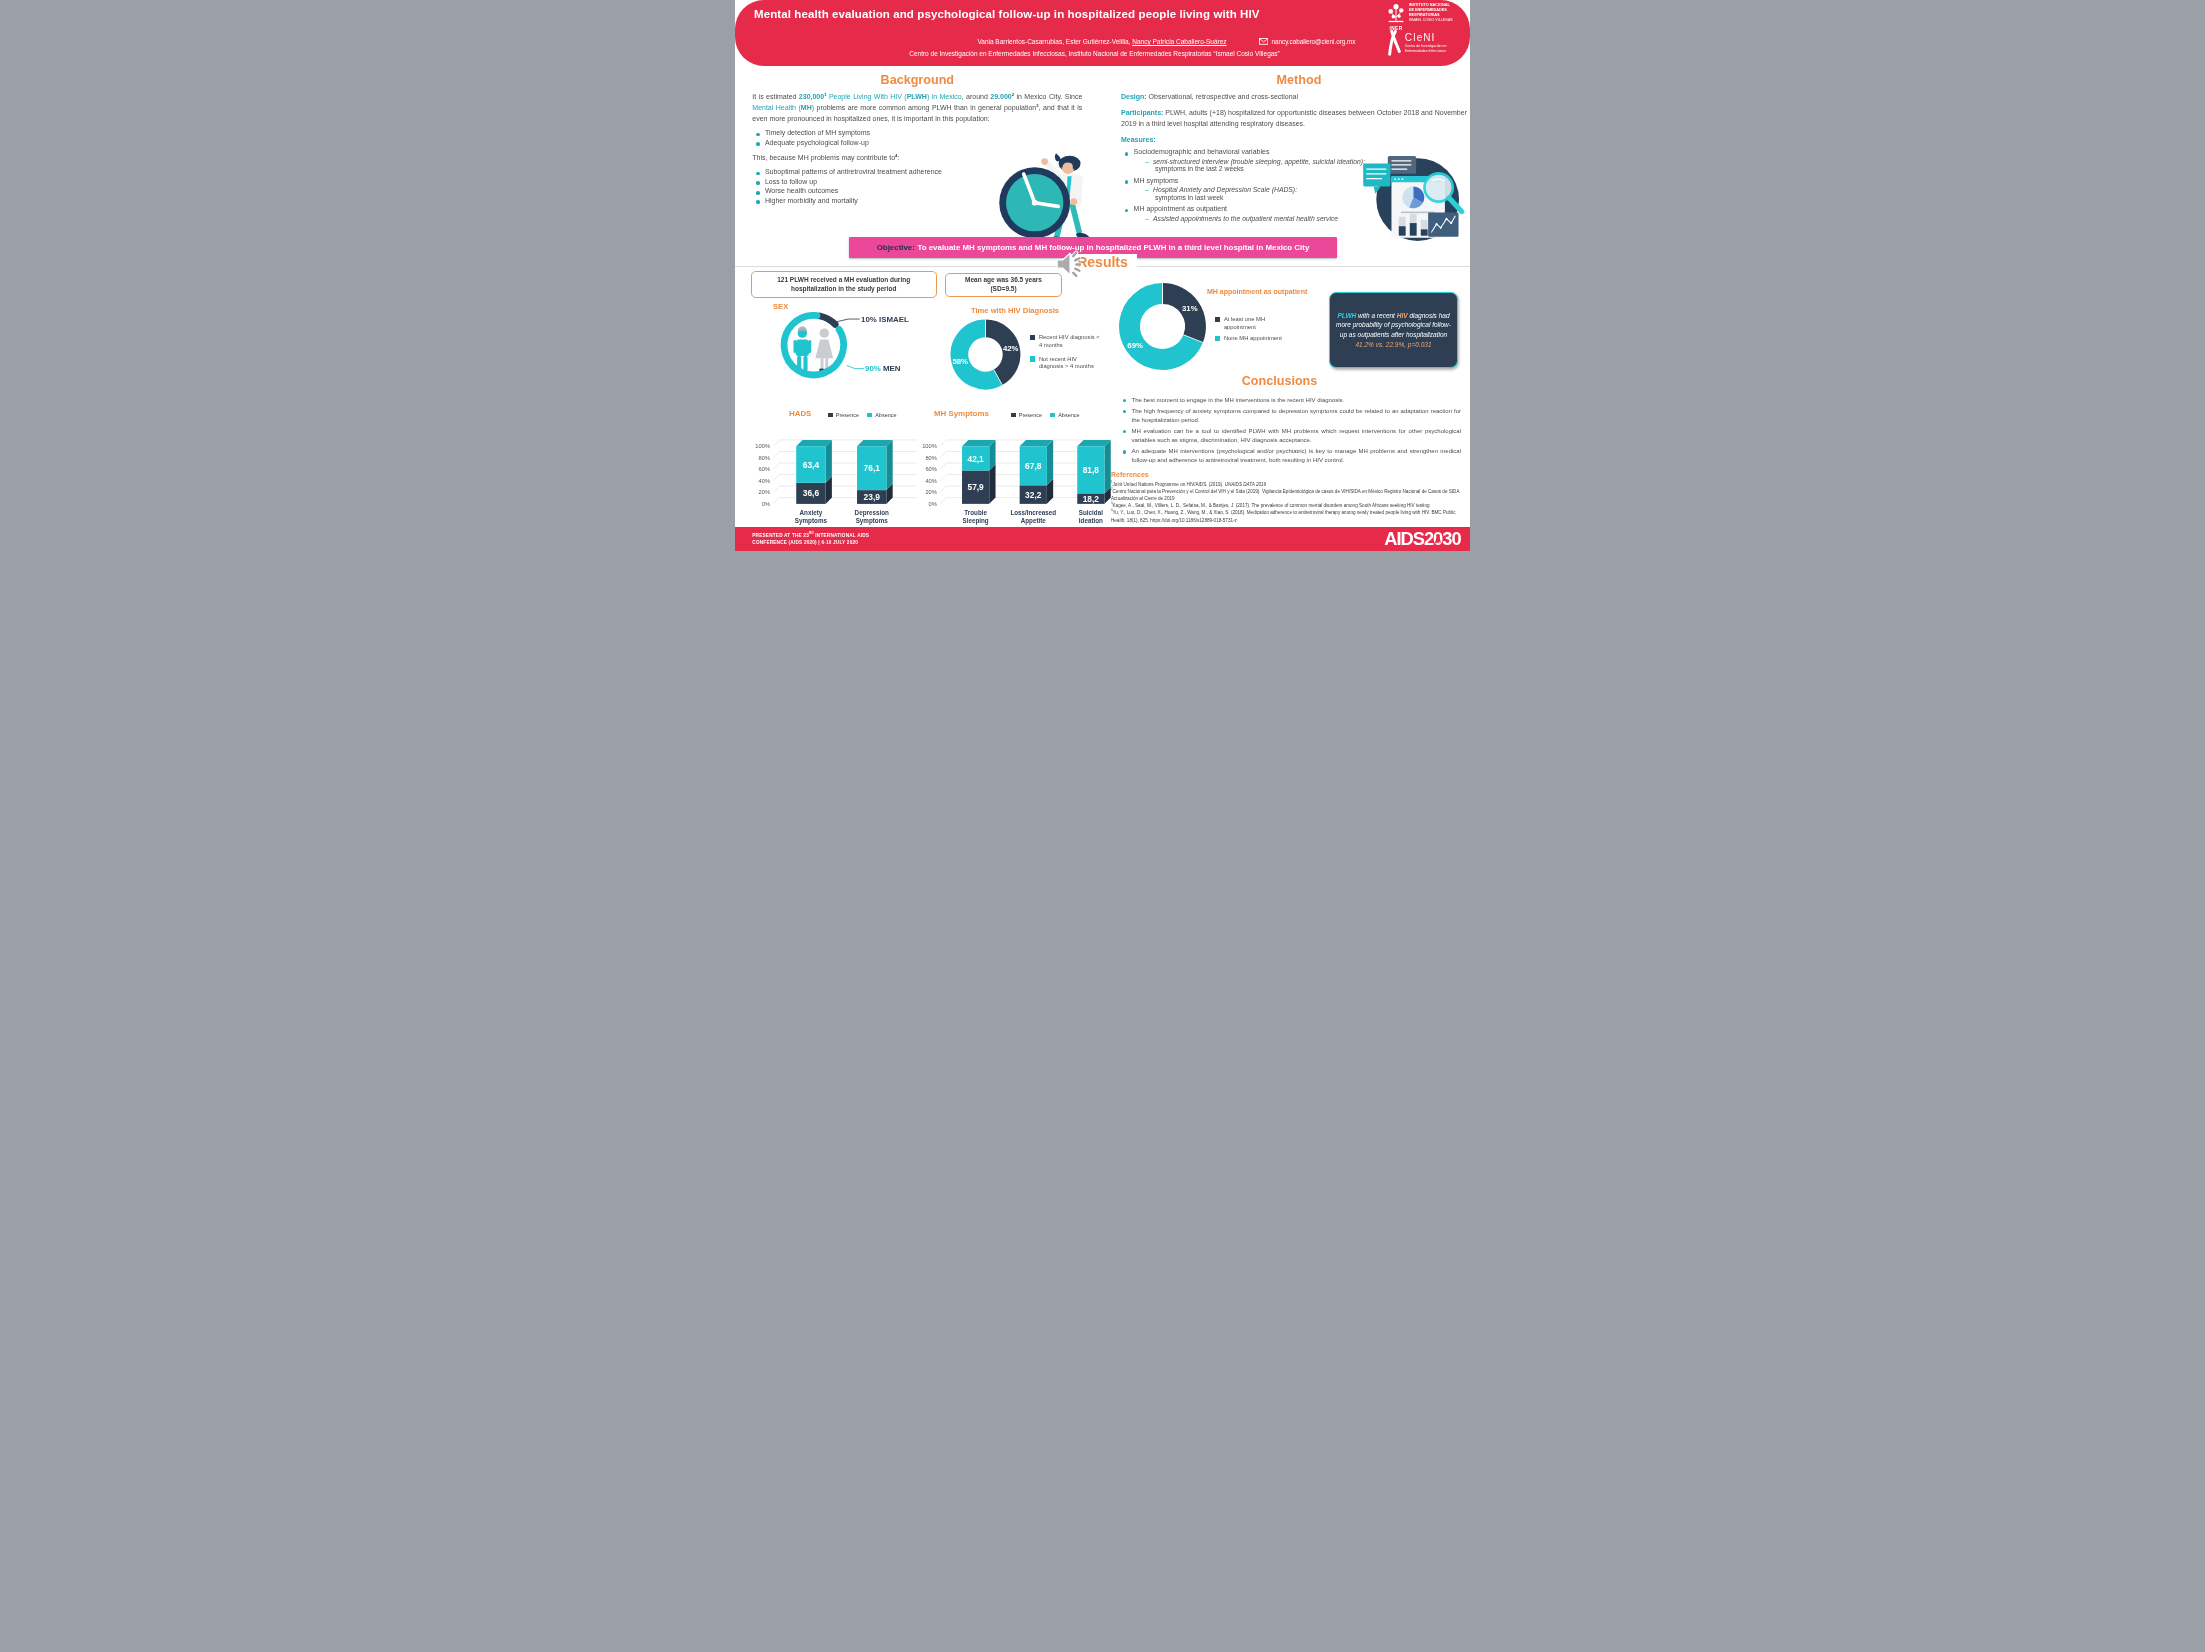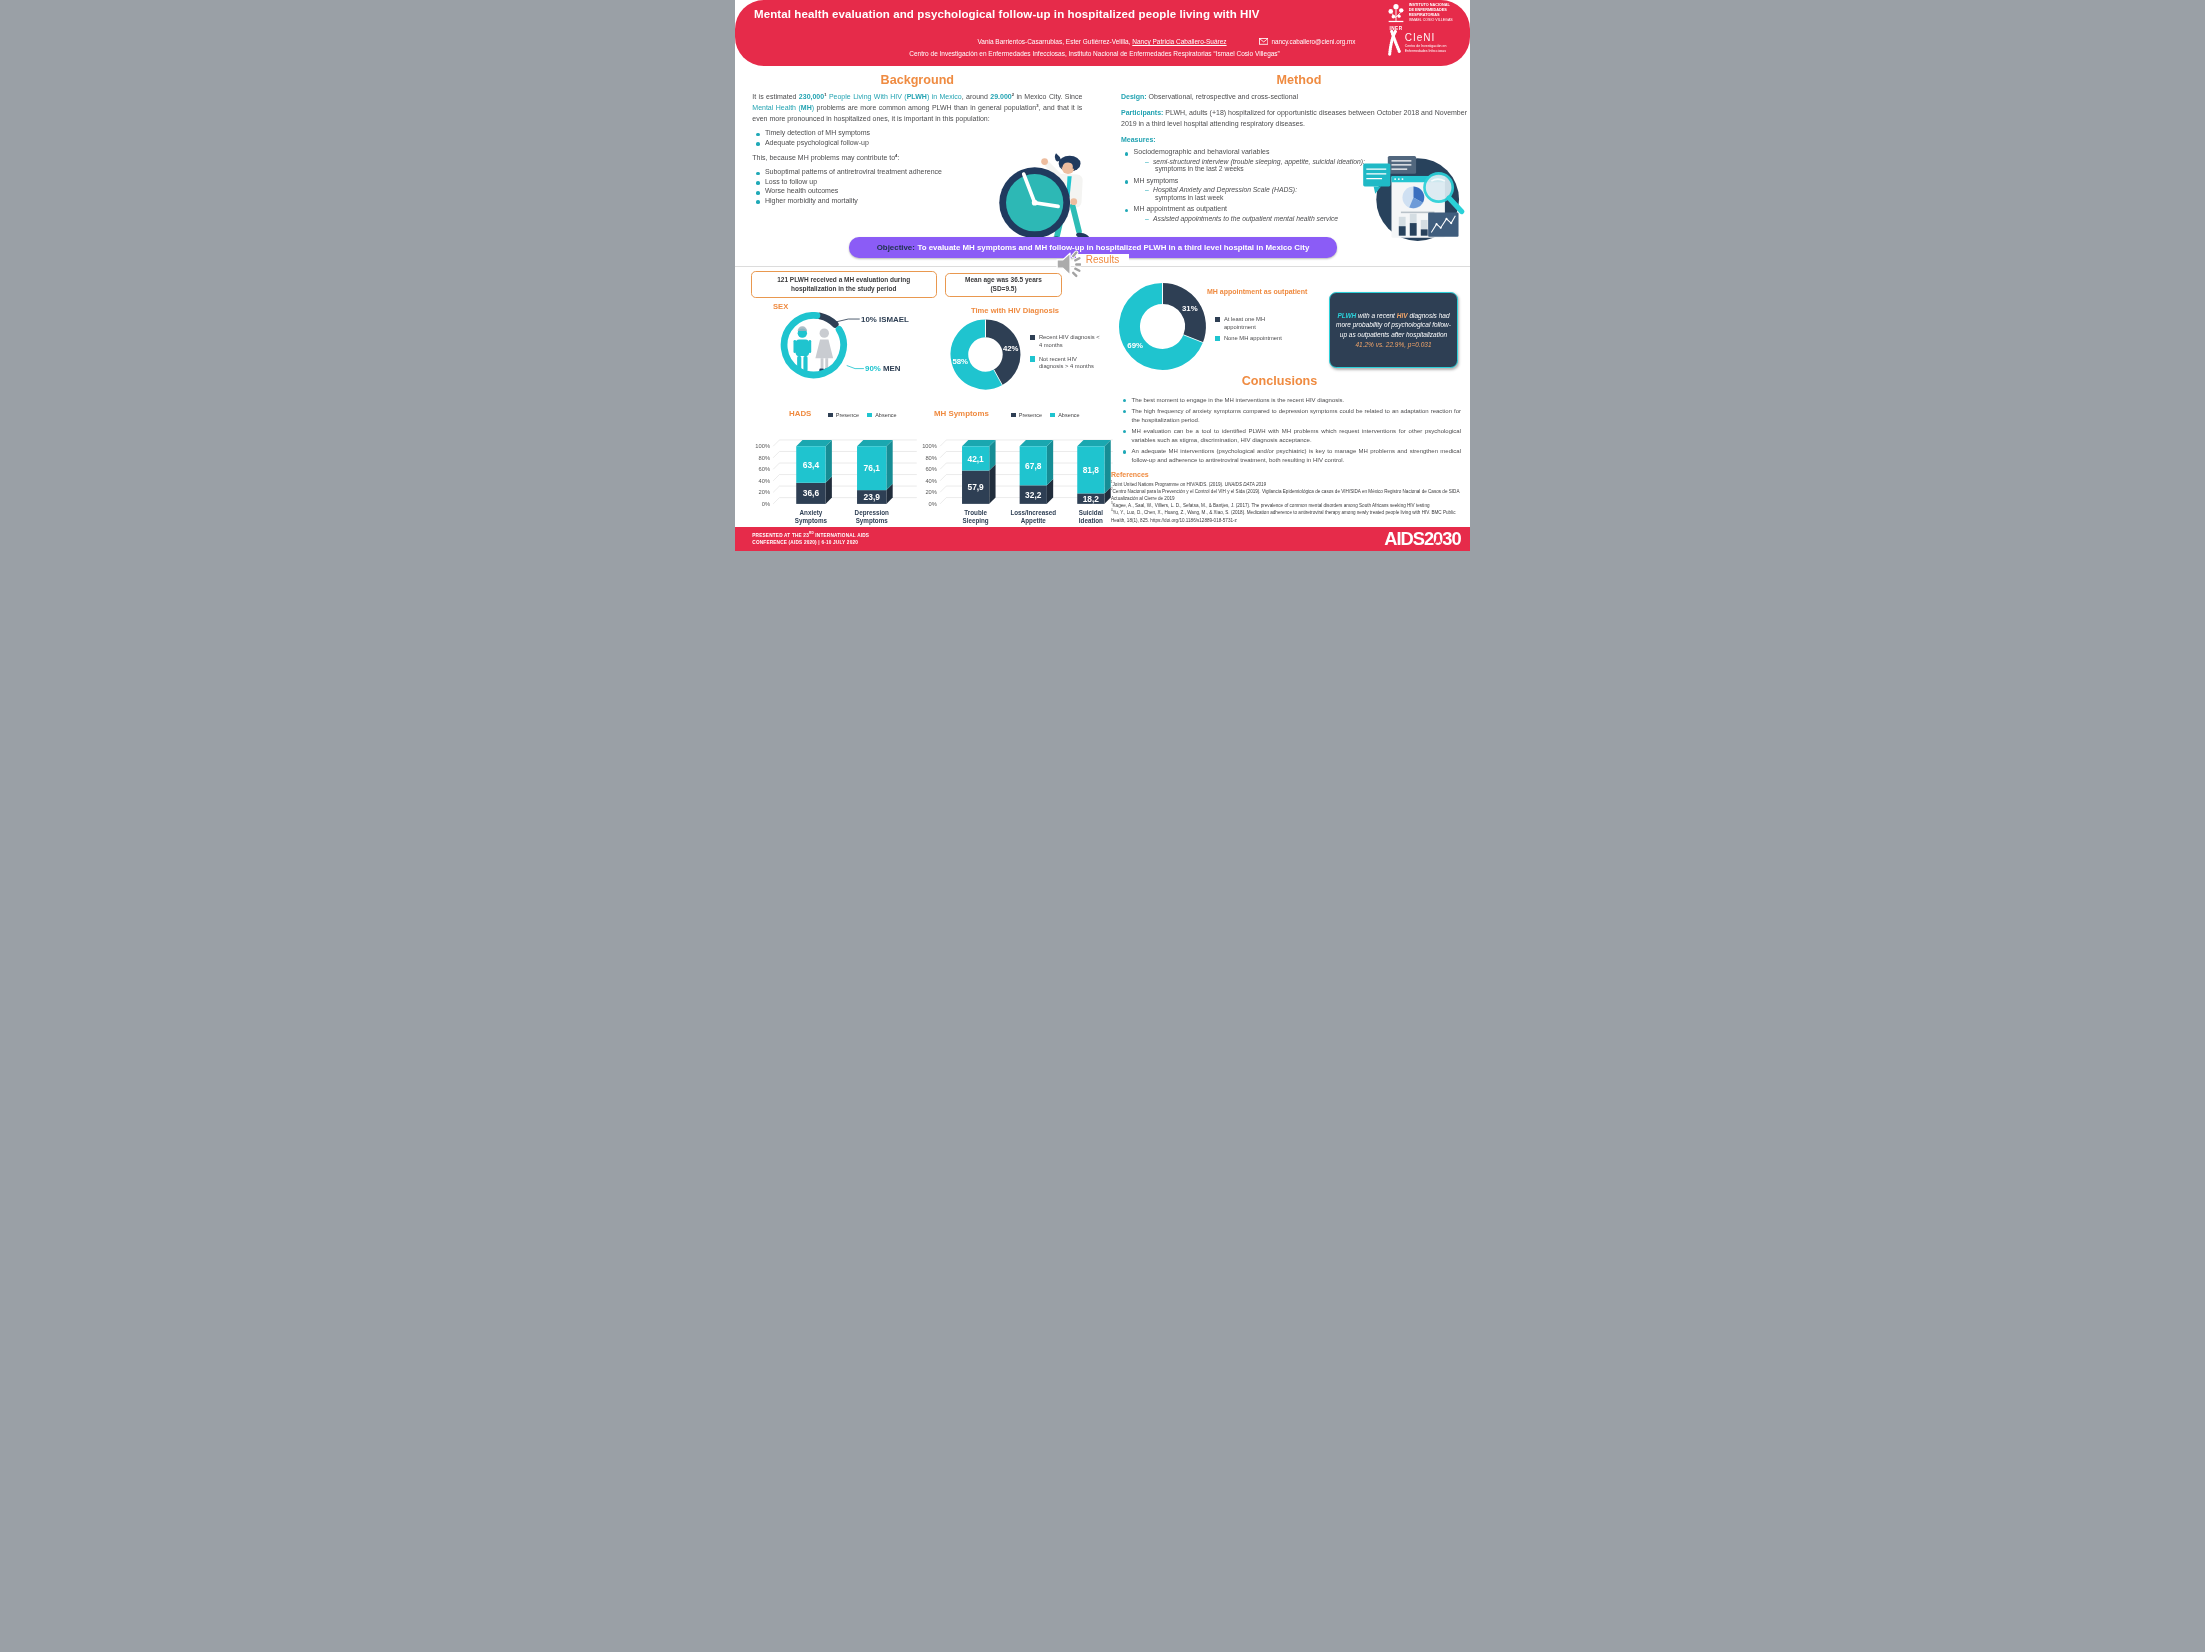"Objective:" #objective { background: #8b5cf6 -> #ec4899; border-radius: 10px -> 1px }
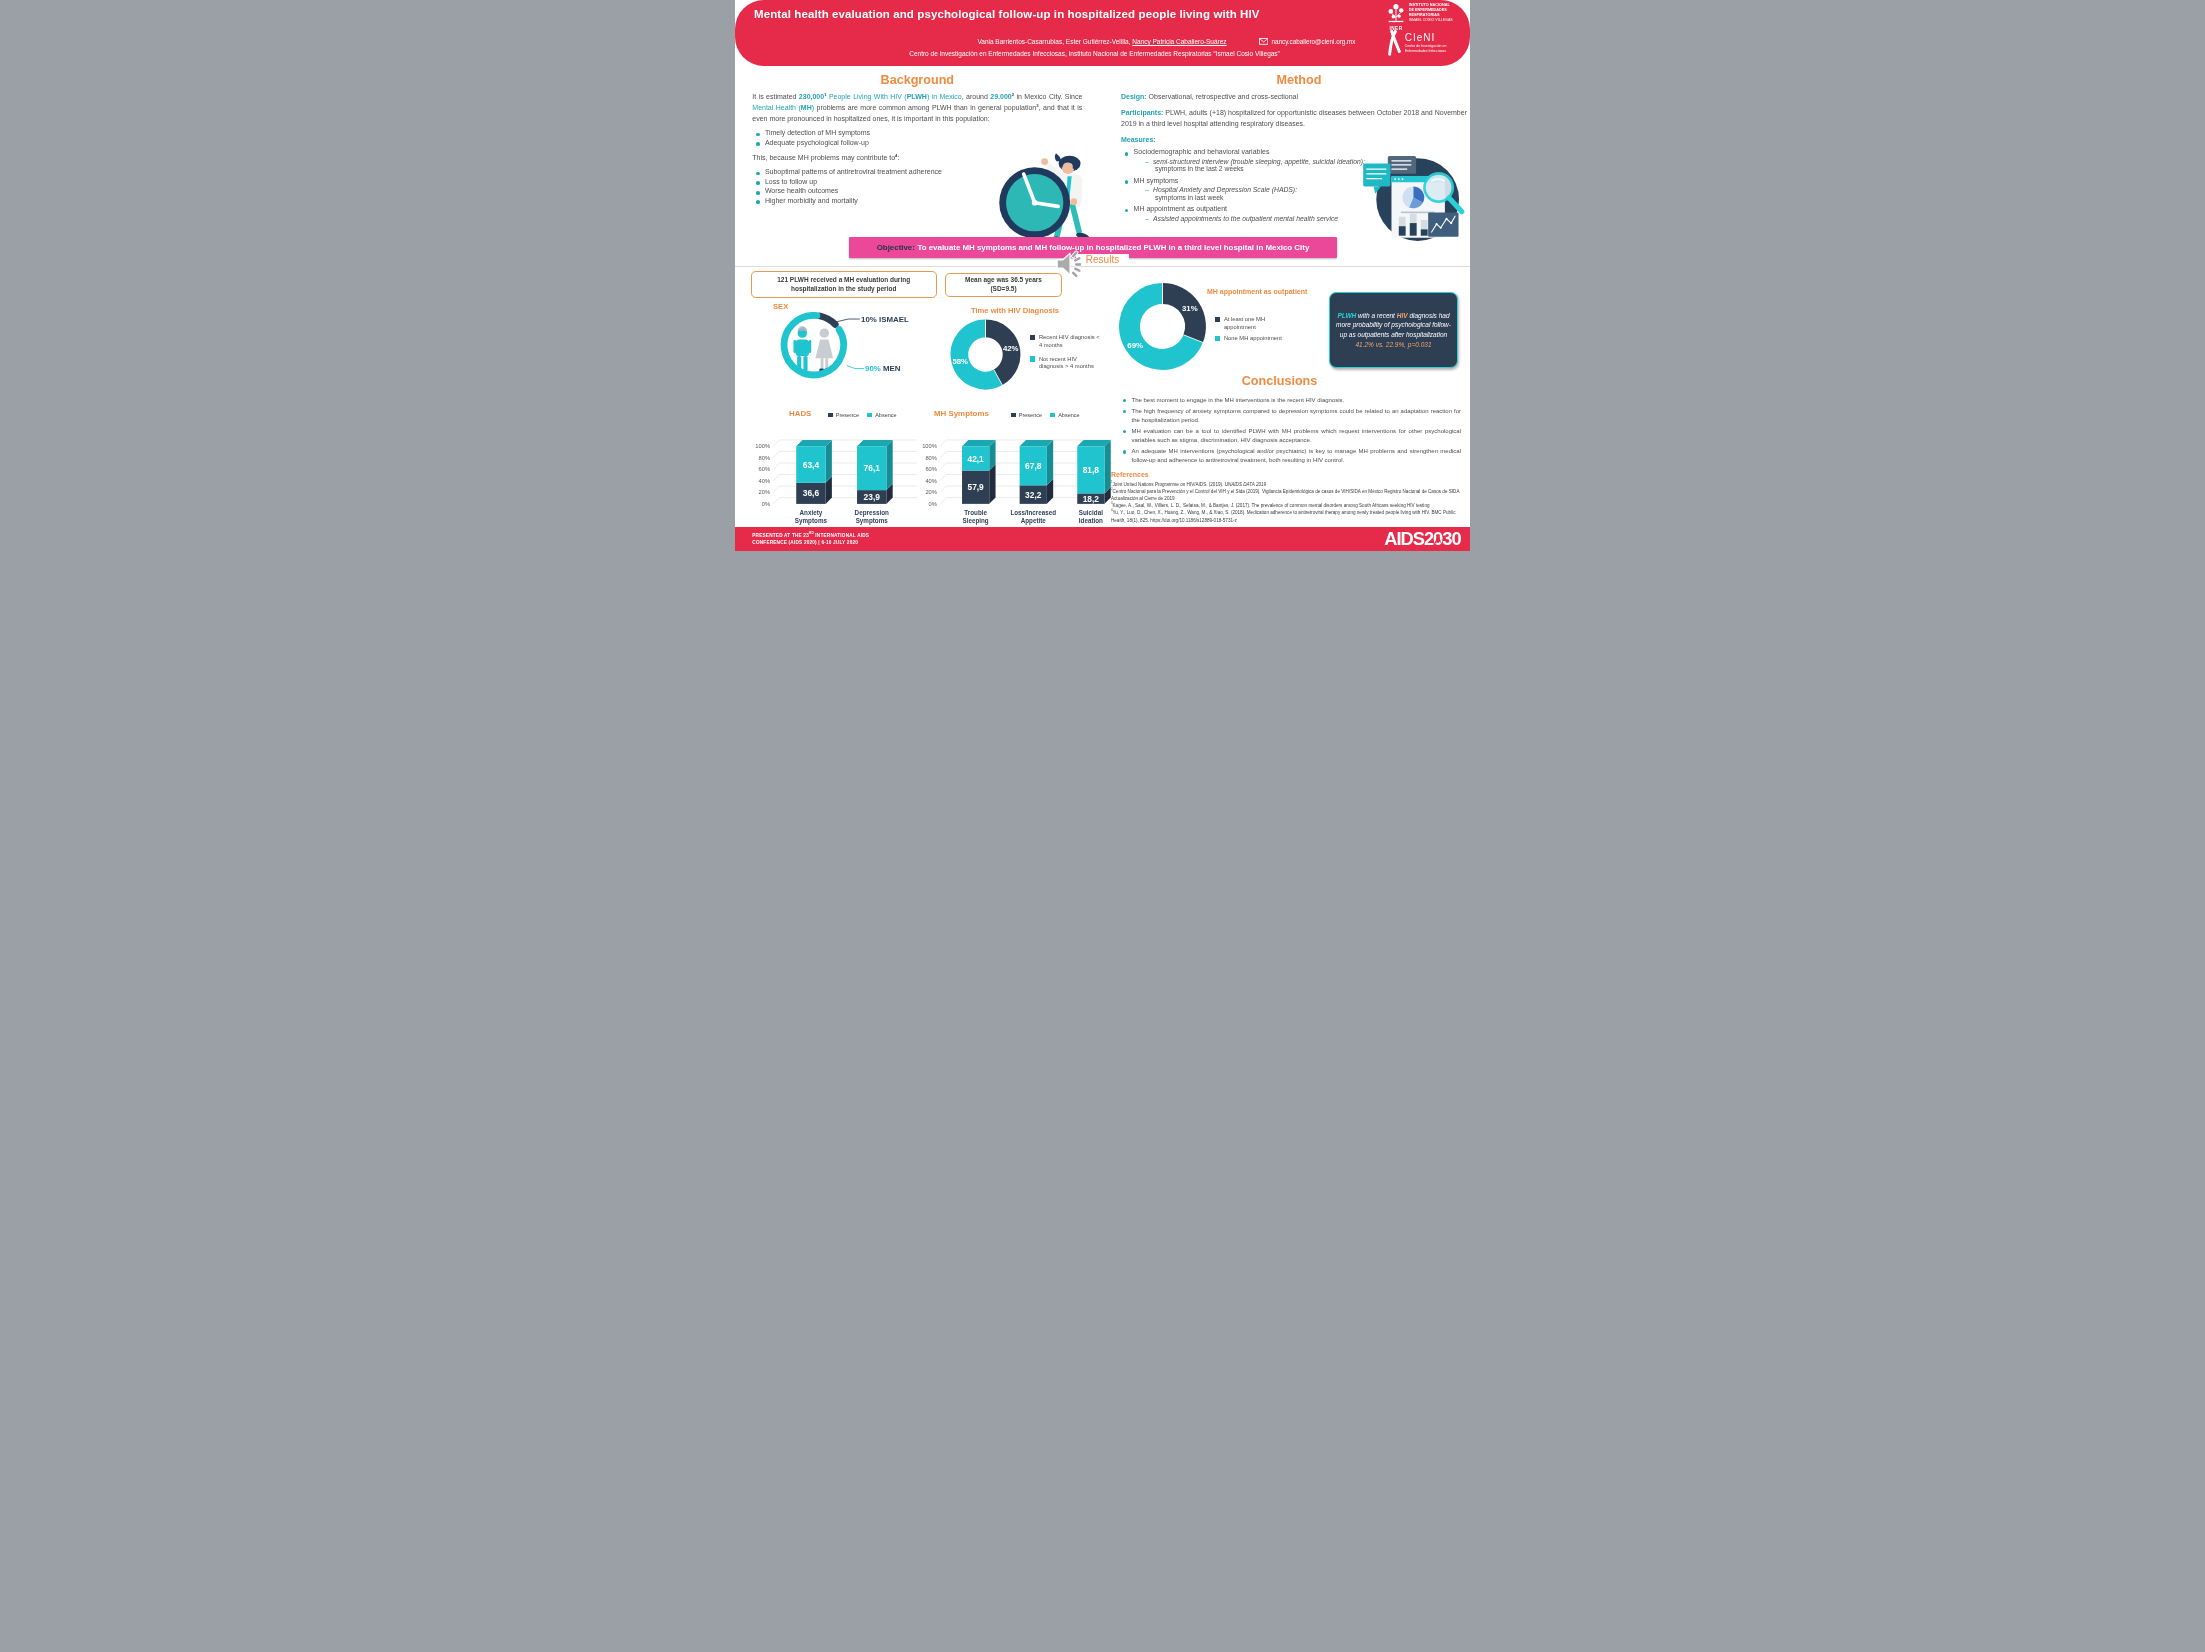"Results" #results-head span { font-size: 10px -> 14px; font-weight: normal -> bold }
